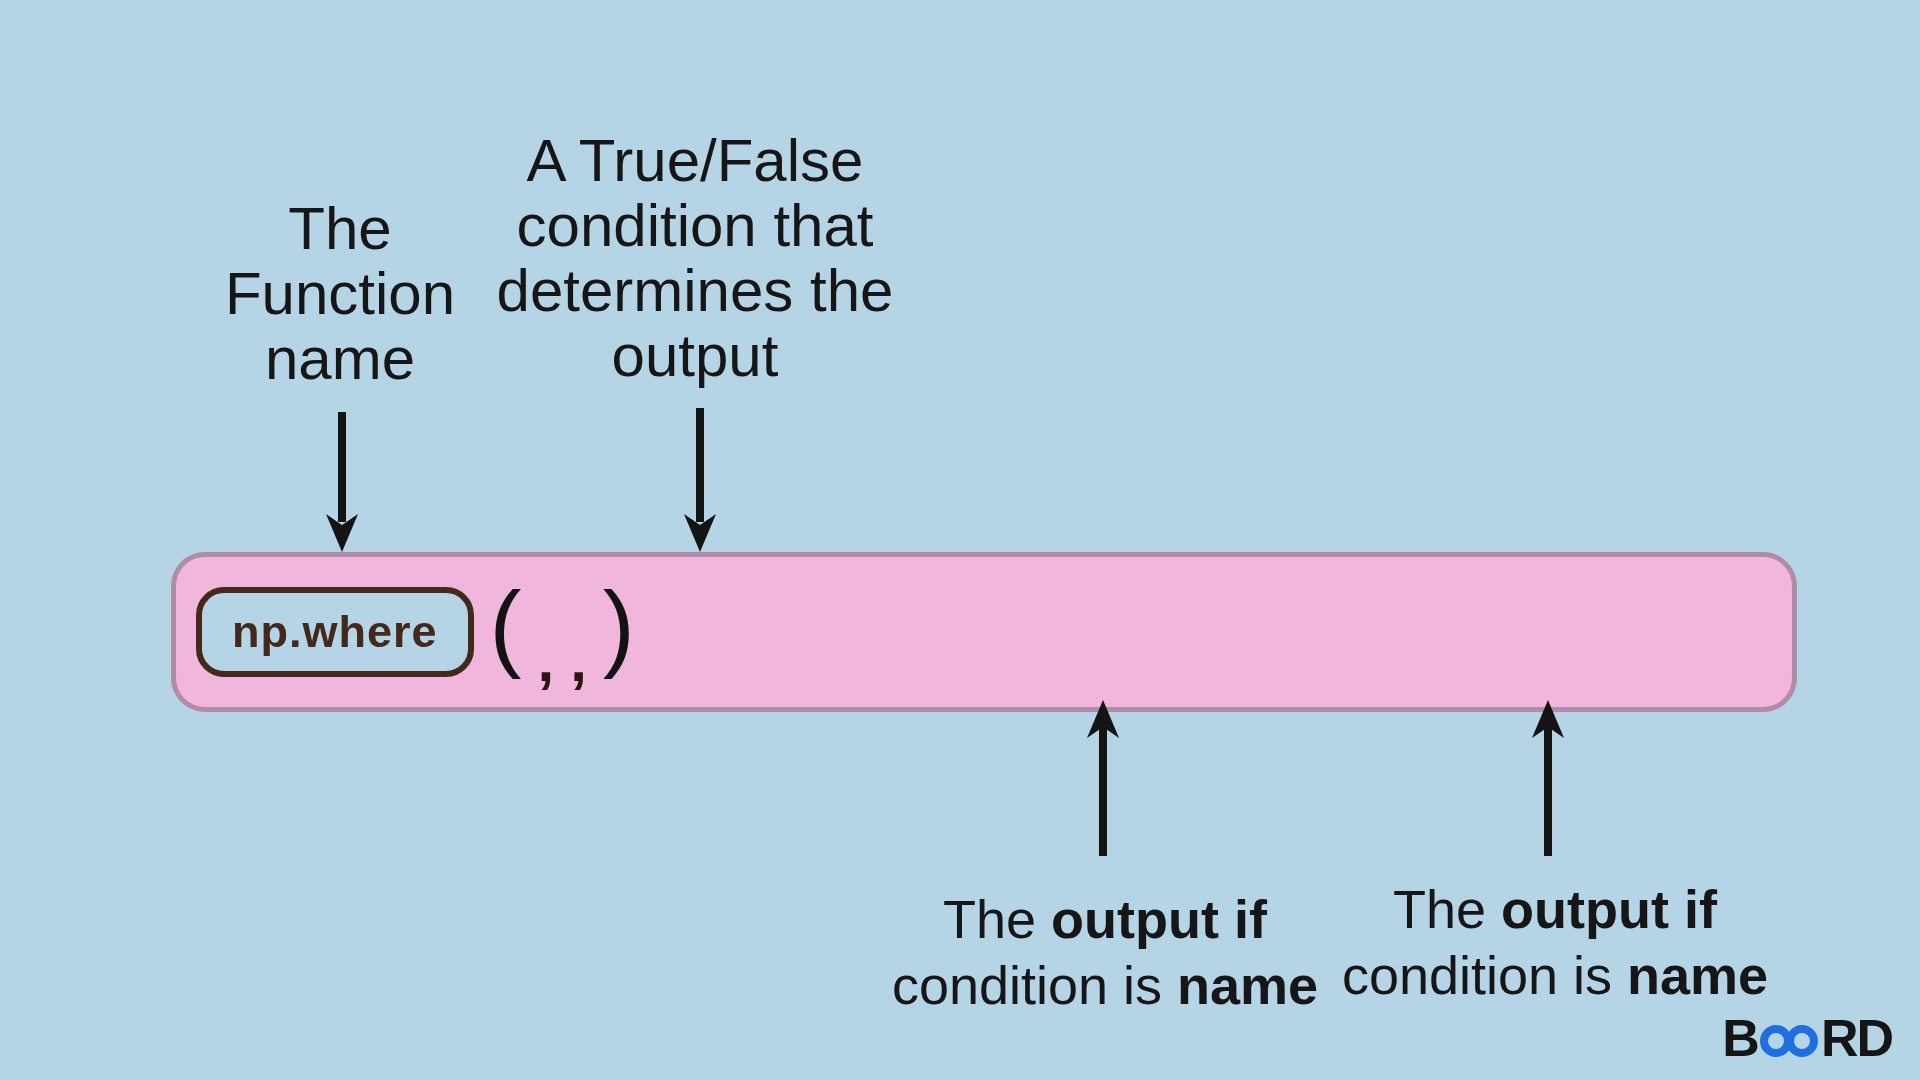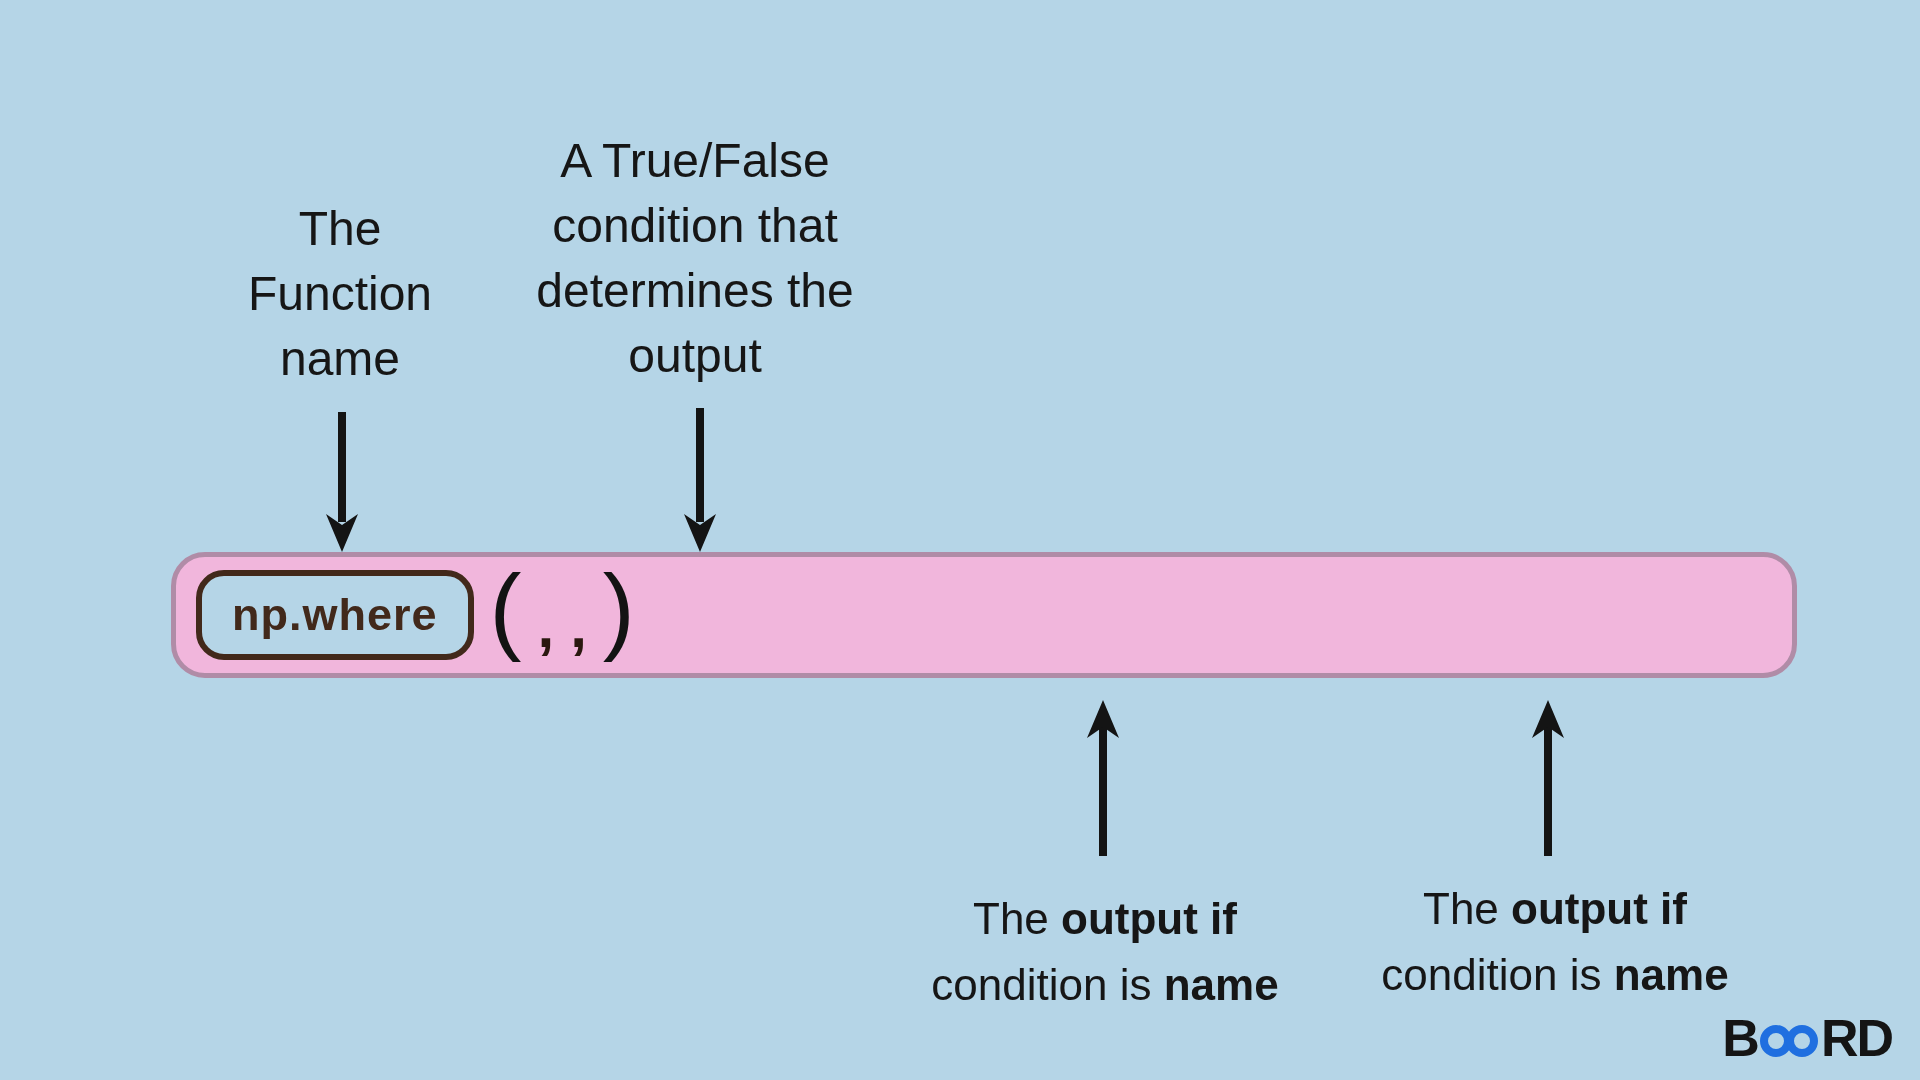"A True/False" .top-label { font-size: 48px -> 60px }
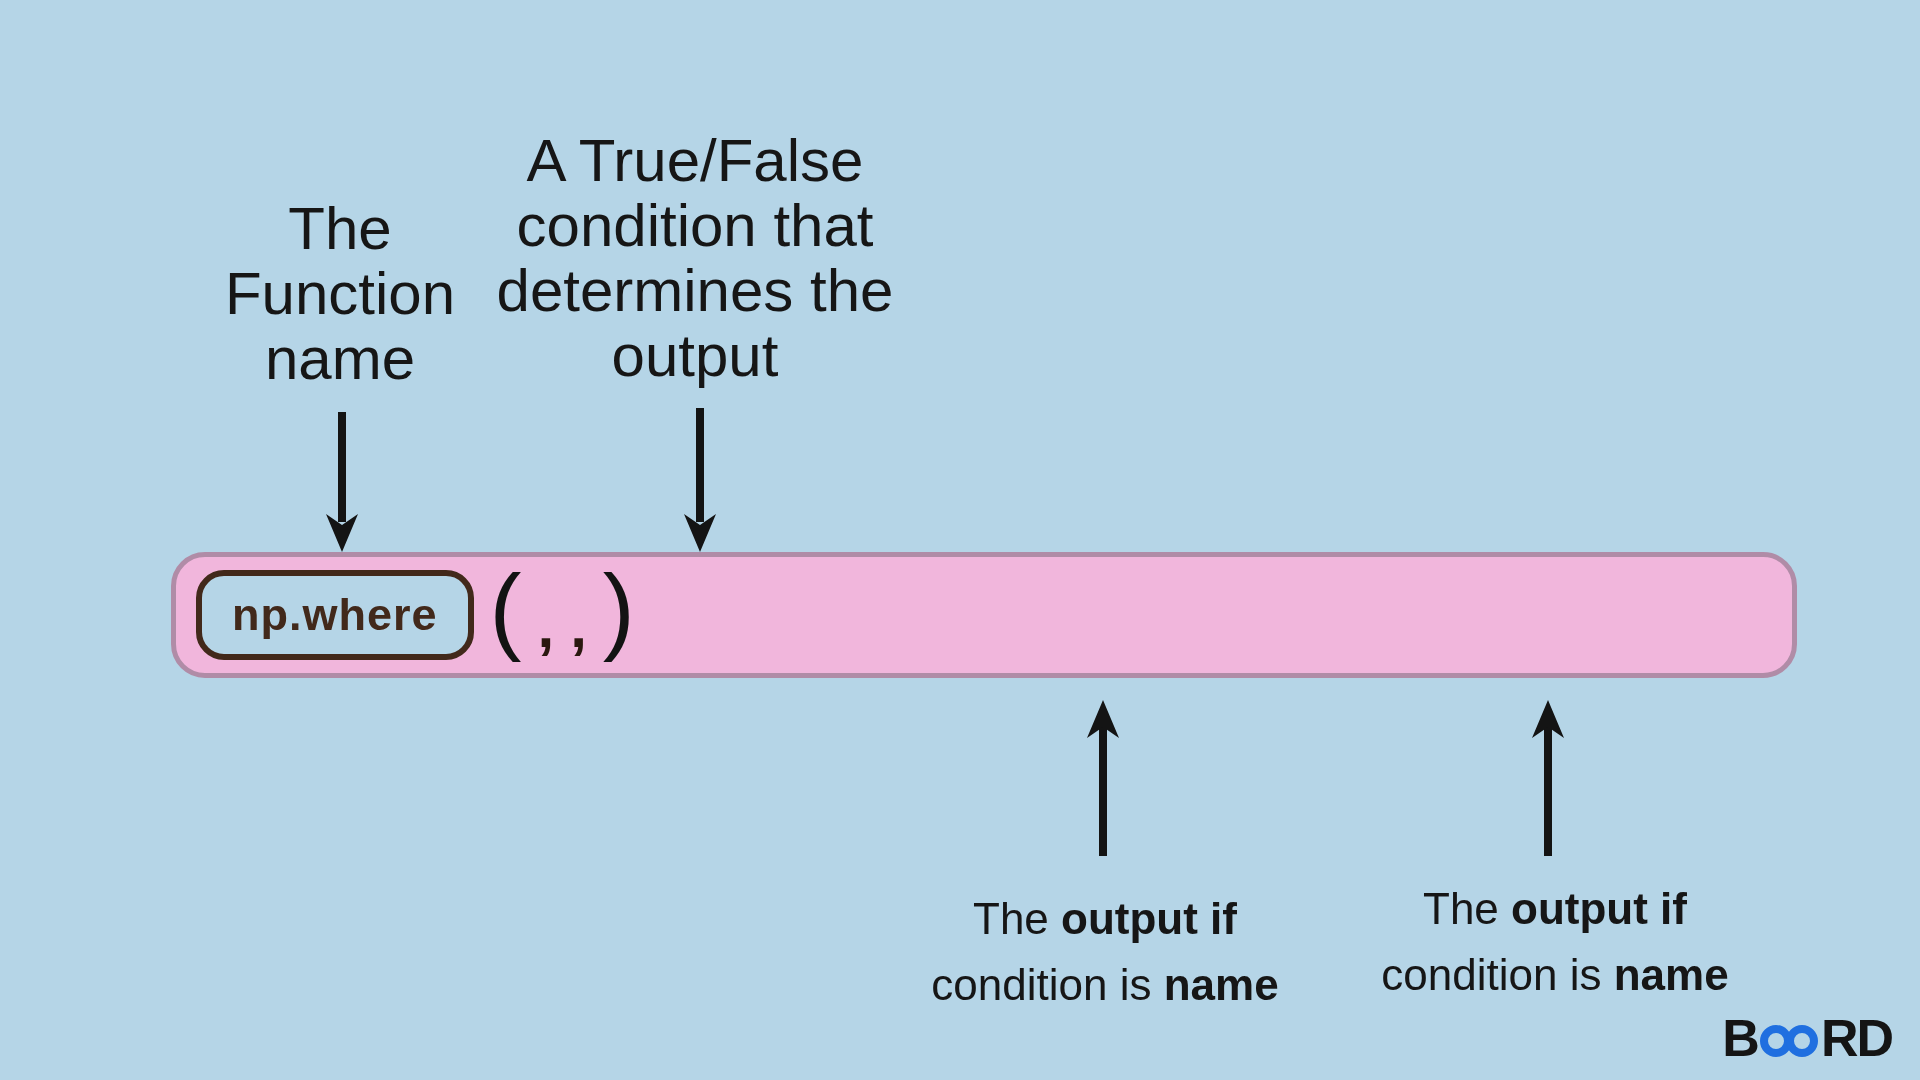"np.where" .syntax-bar { height: 126px -> 160px }
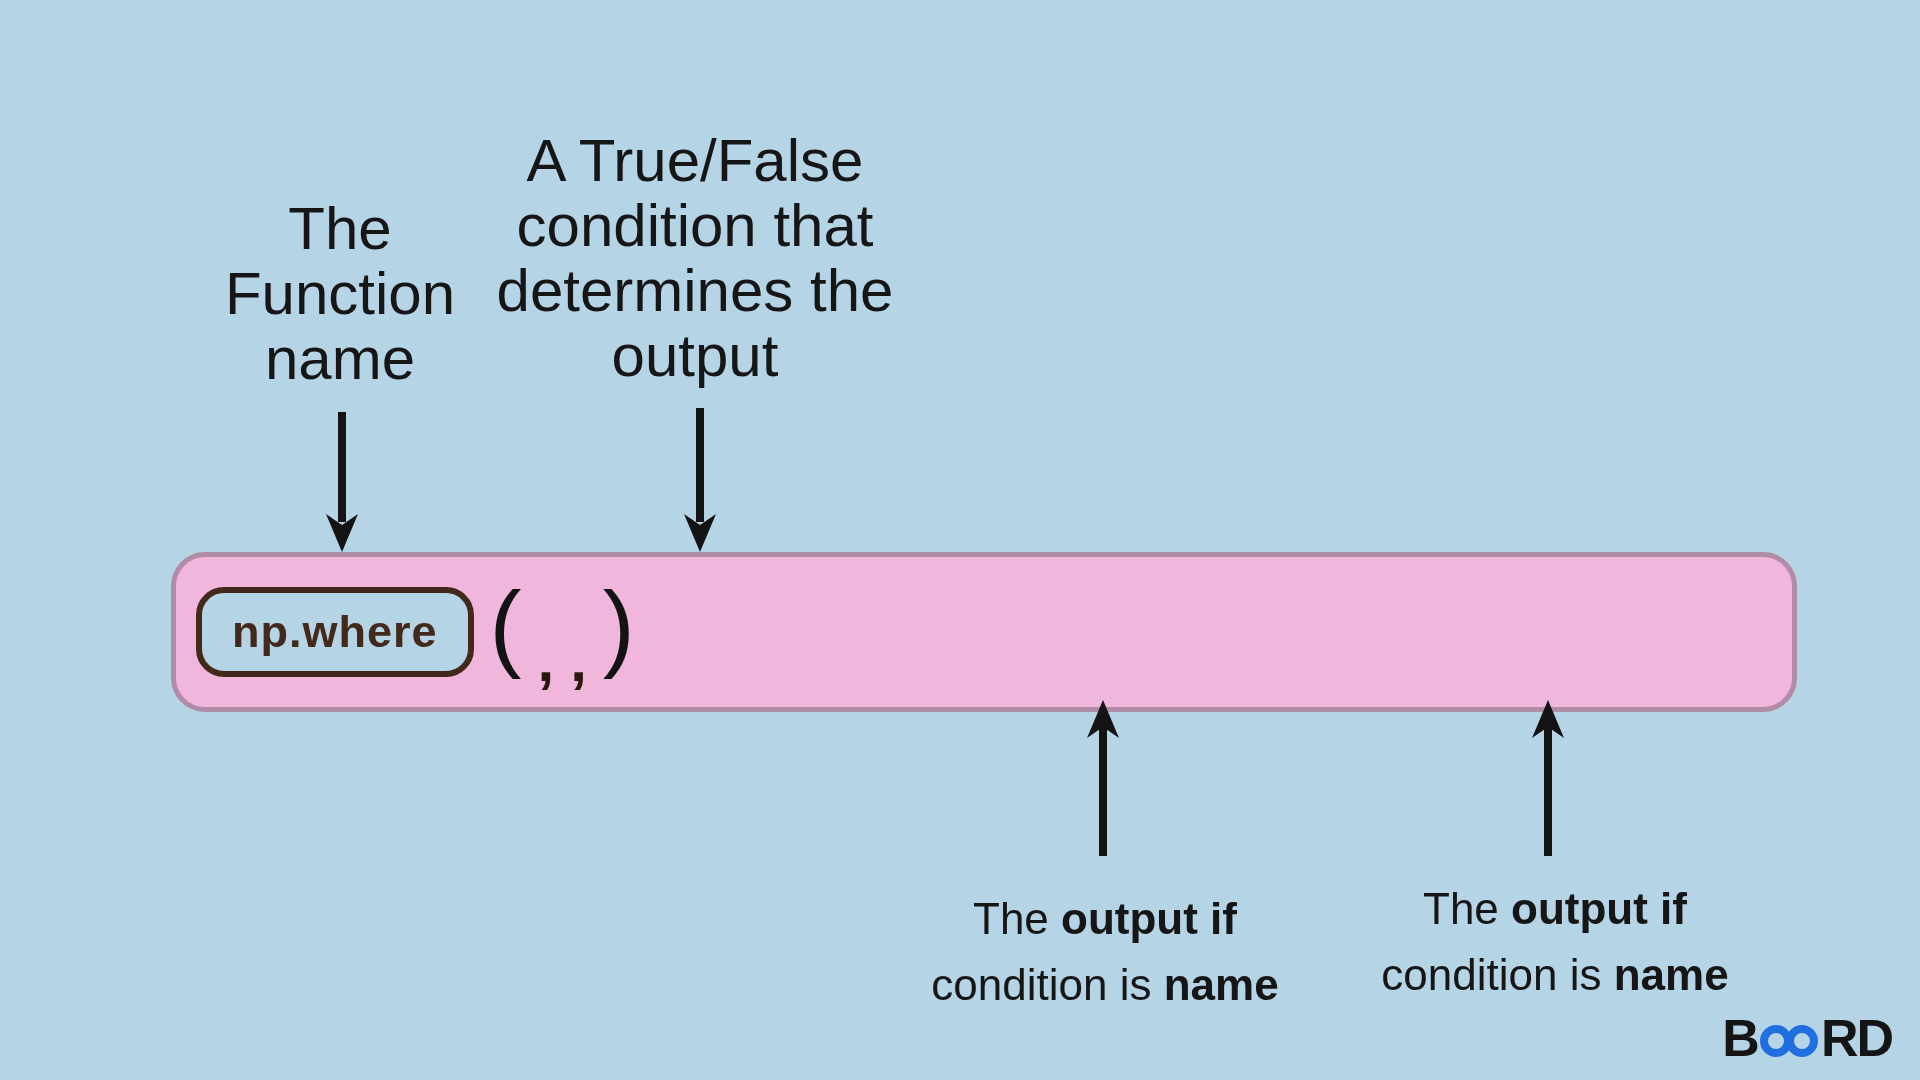"The output if" .bottom-label { font-size: 44px -> 54px }
